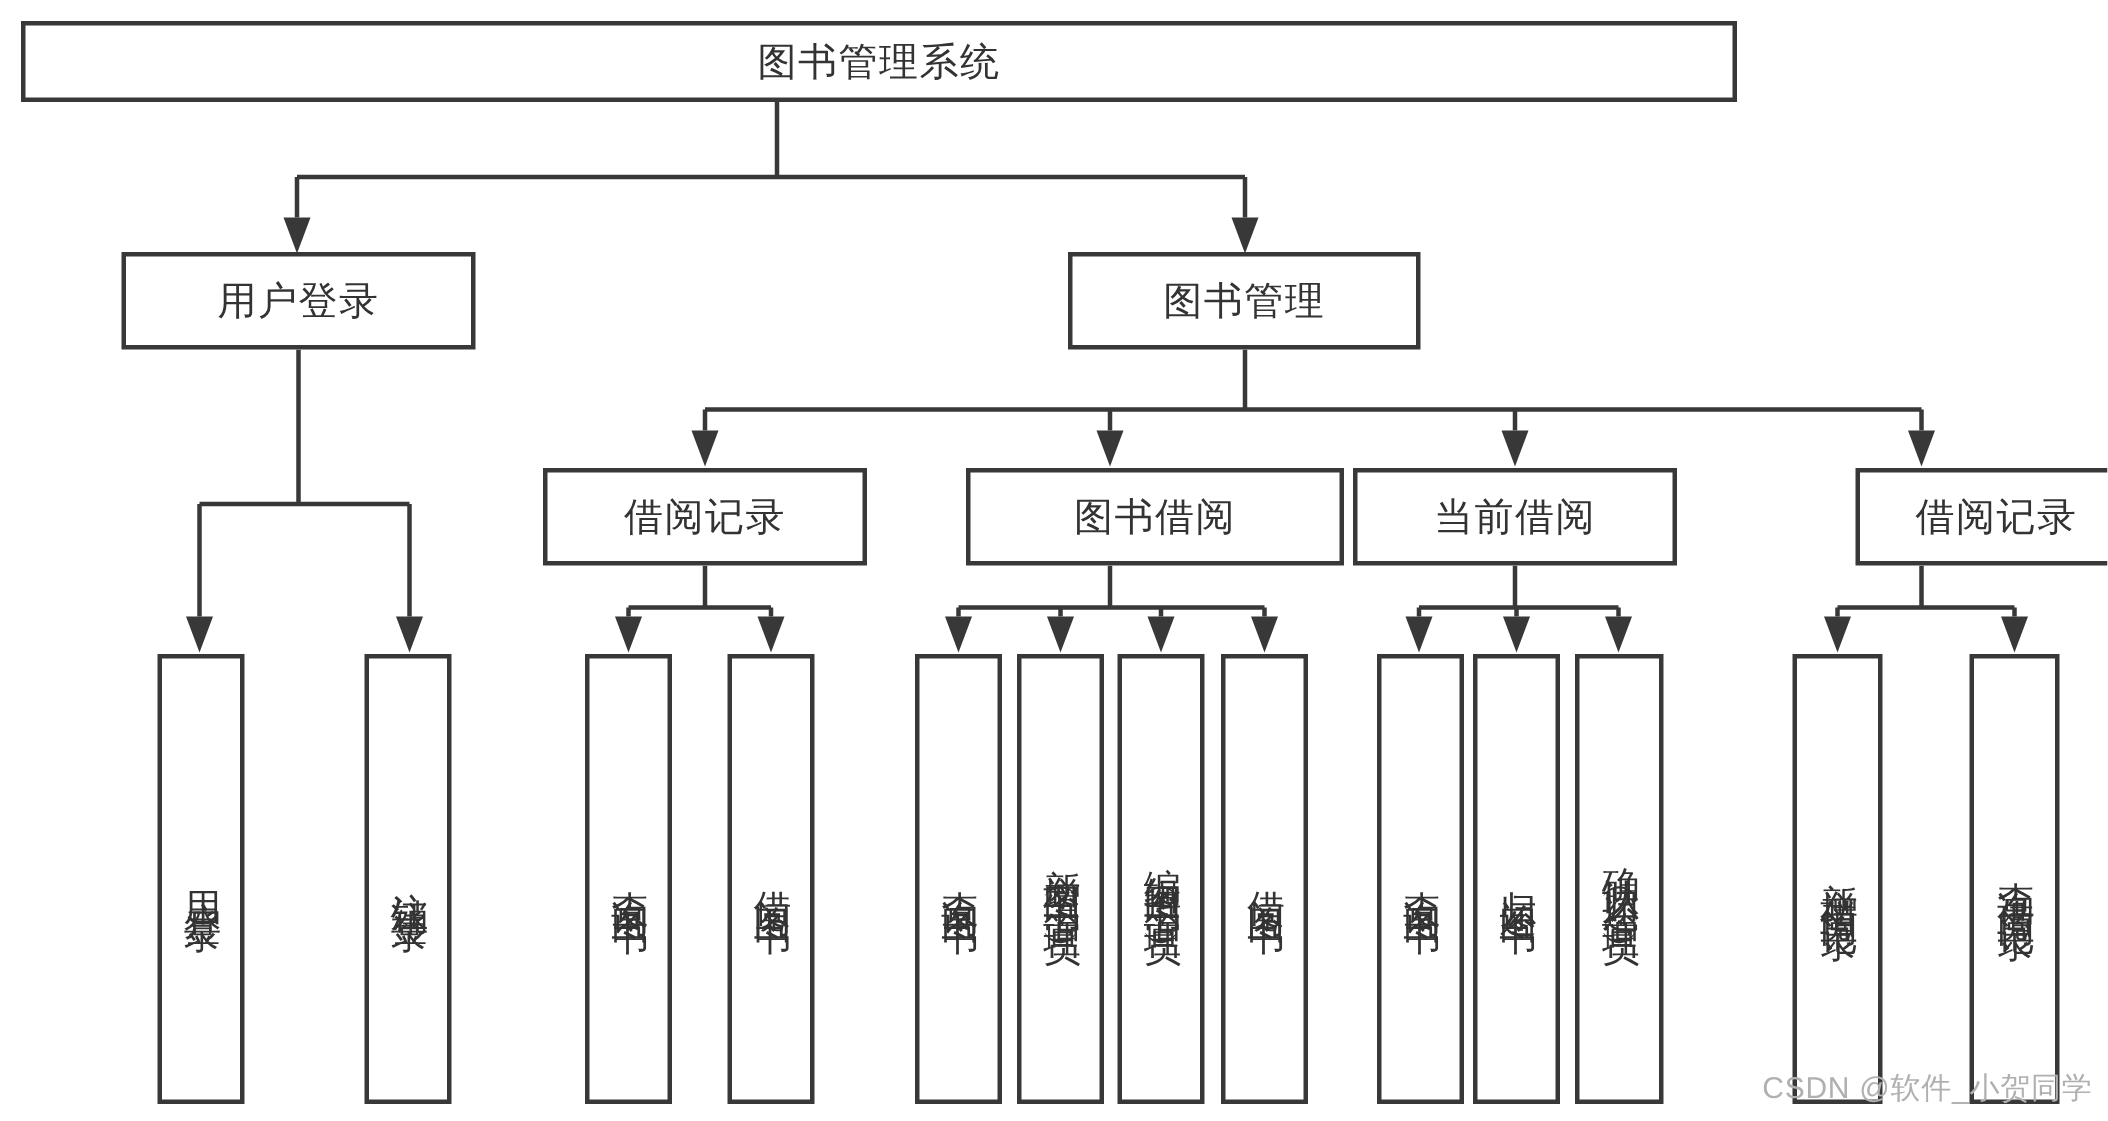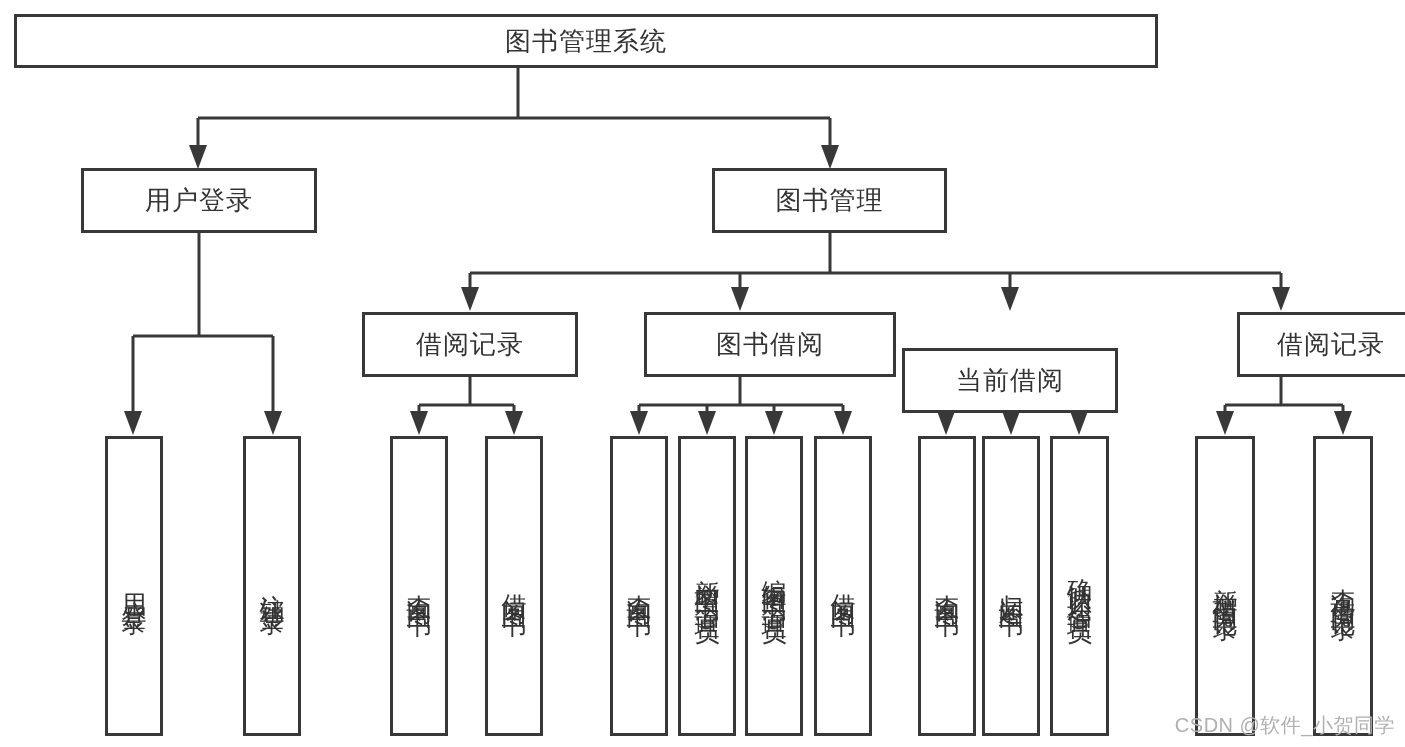"当前借阅" div.node { margin-top: 36px -> none }
